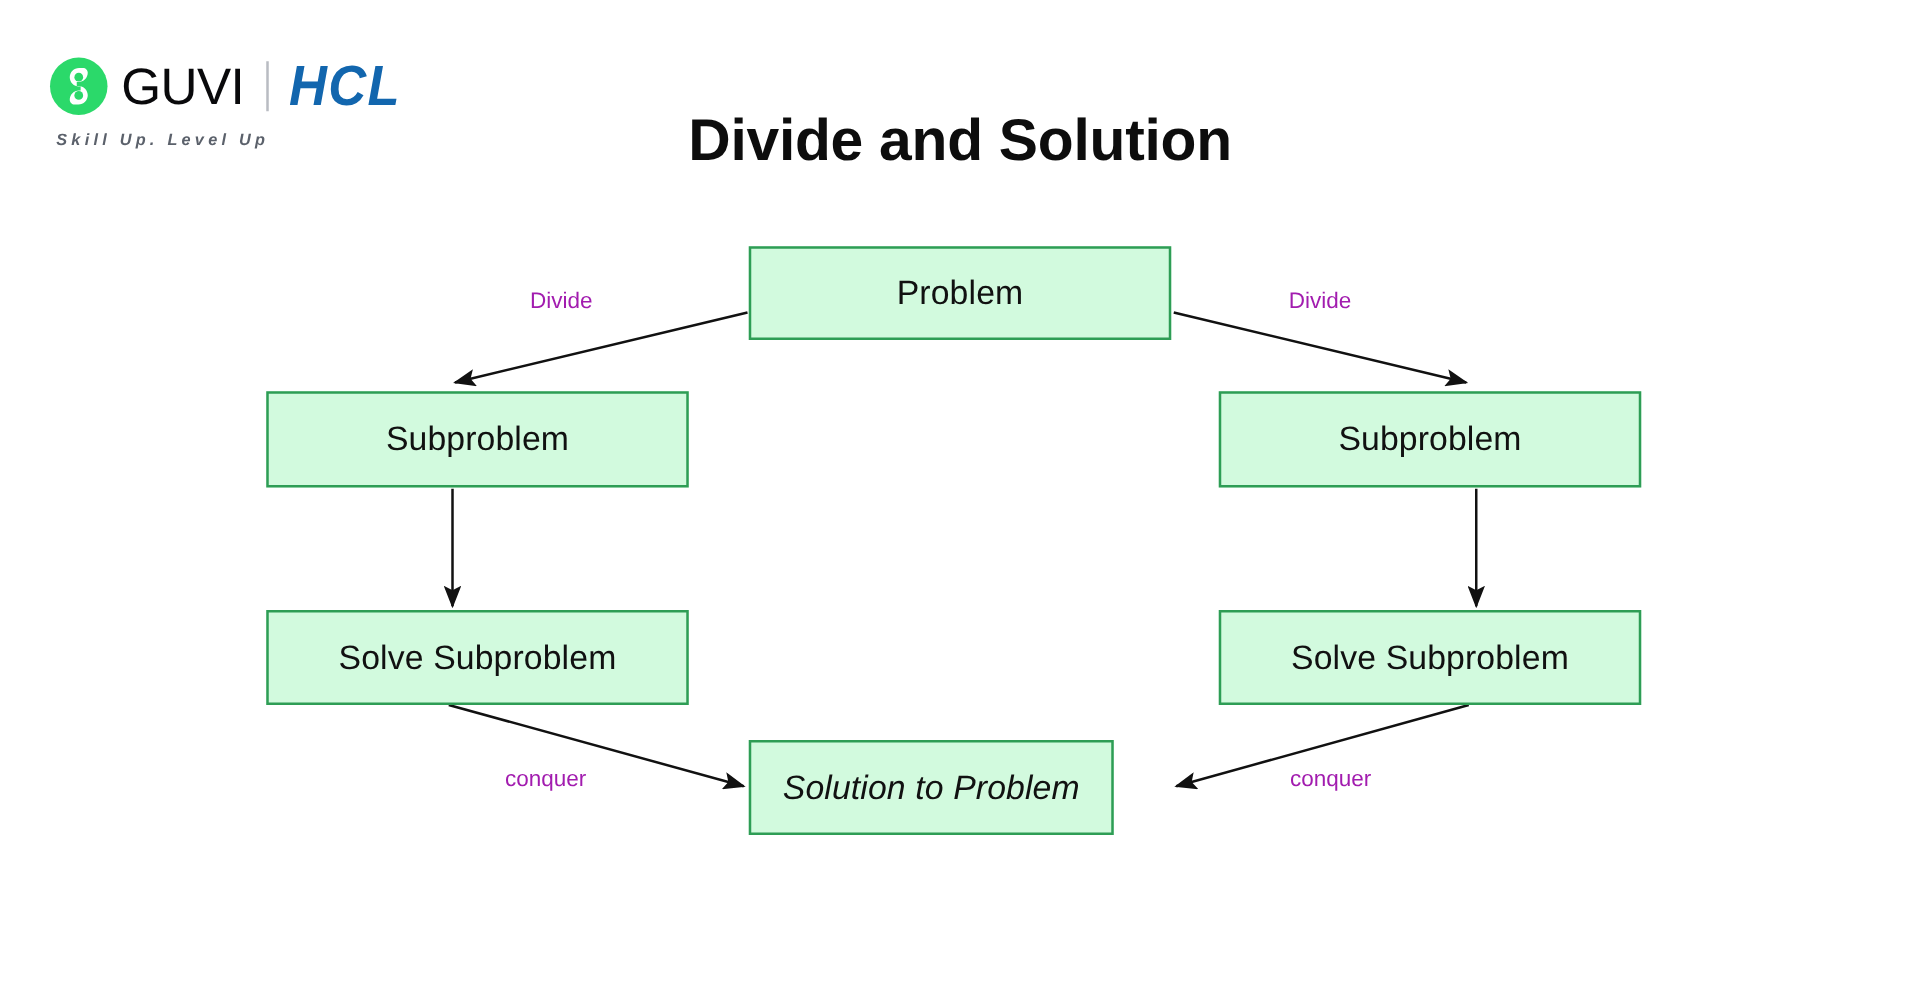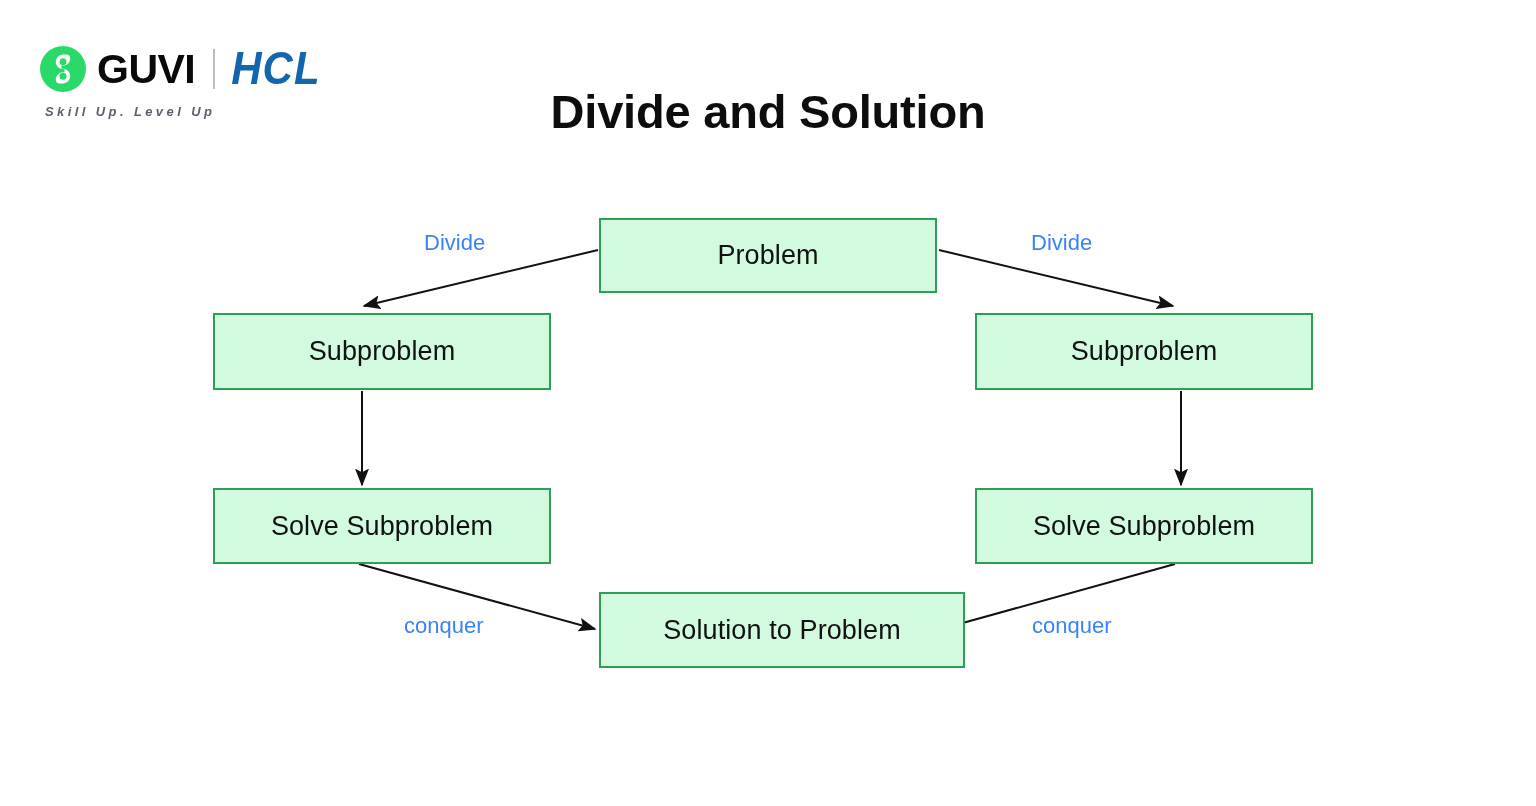"GUVI" #guvi-word { font-weight: 700 -> 400 }
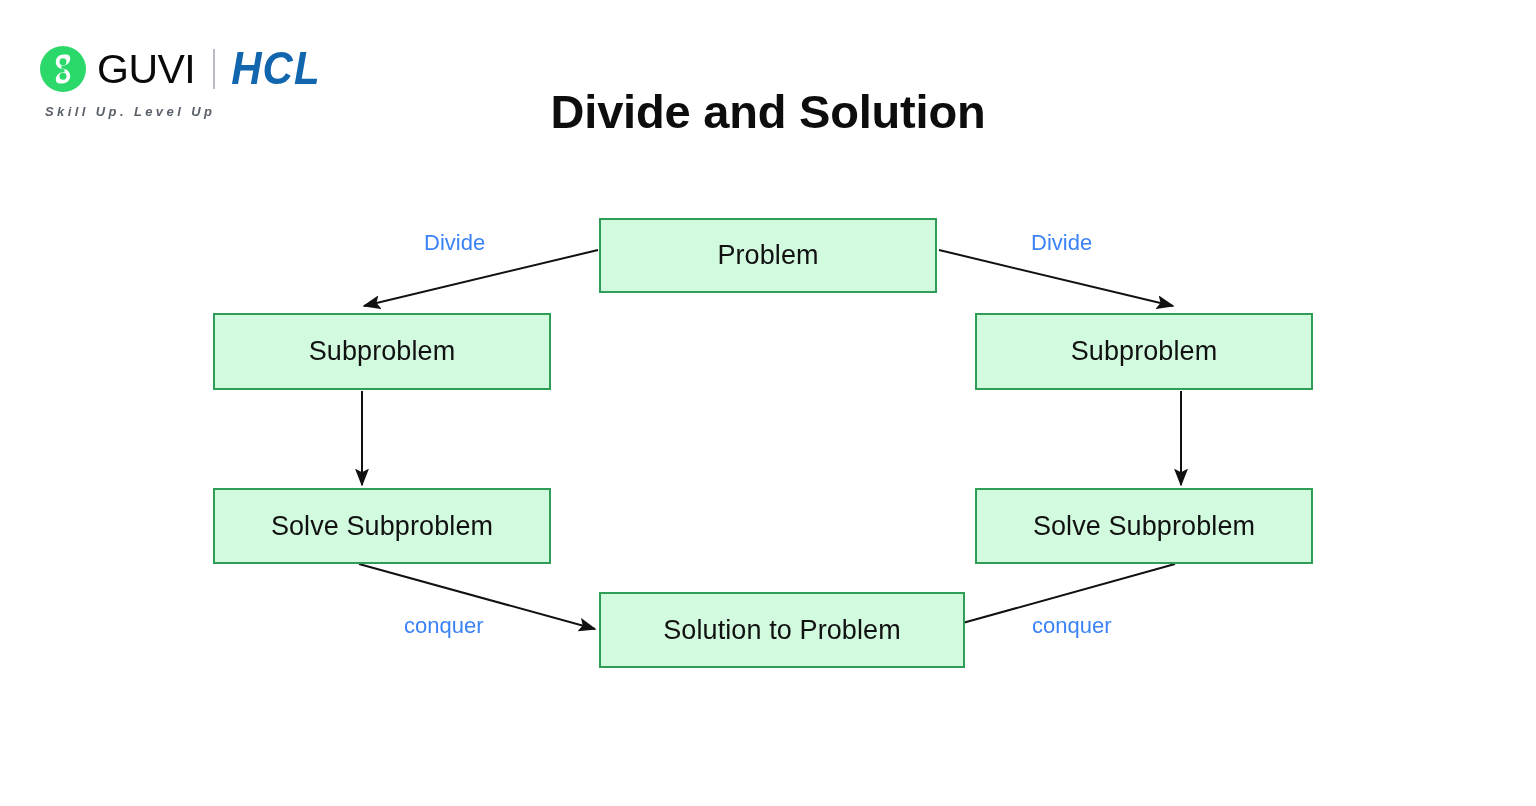"Divide" .edge-label { color: #3b82f6 -> #a21caf; font-size: 22px -> 18px }
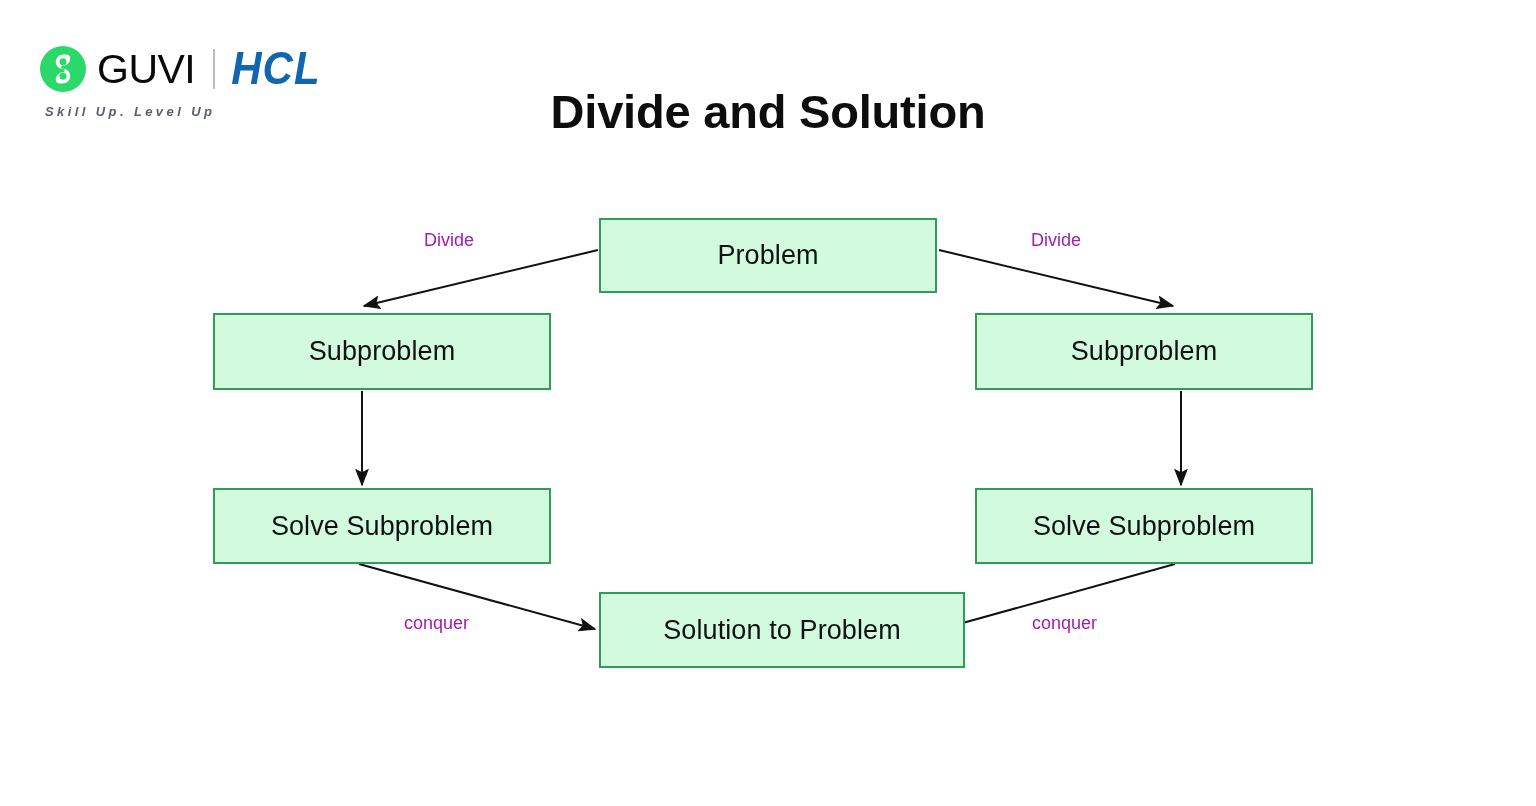"Problem" #node-problem { top: 218px -> 197px }
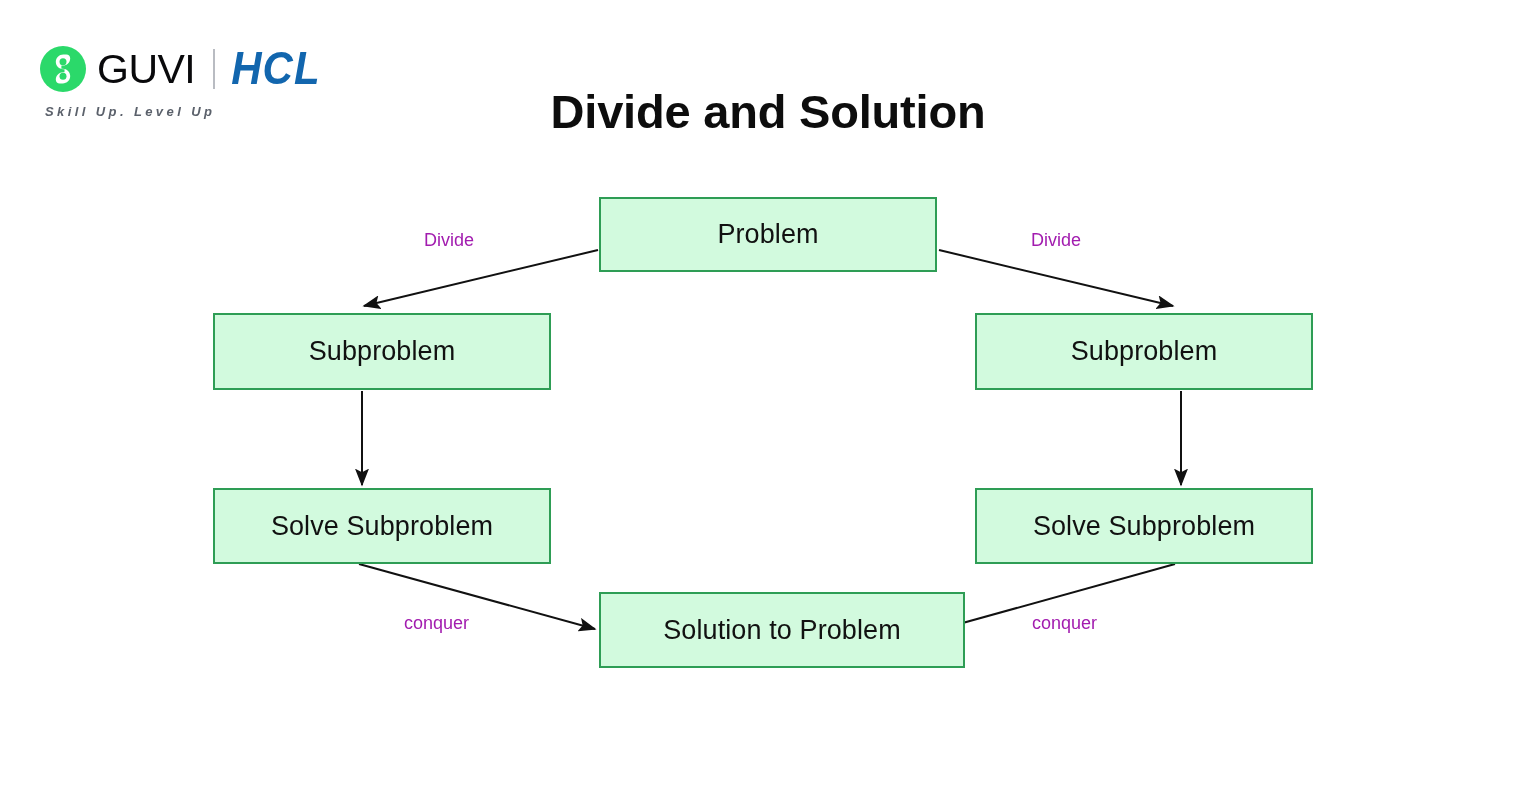"Solution to Problem" #node-solution { font-style: none -> italic; width: 366px -> 292px }
